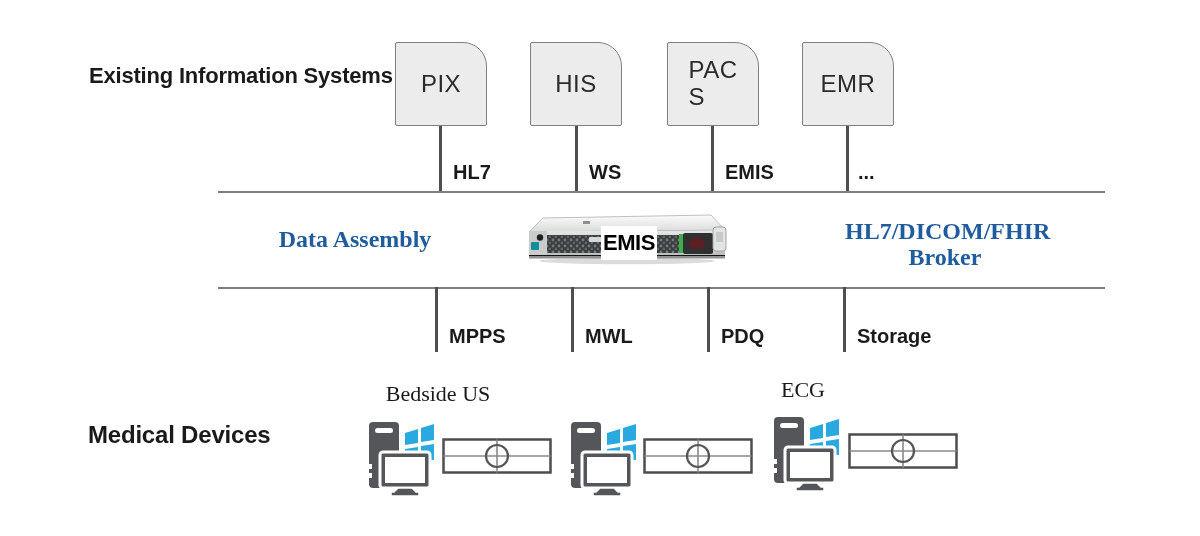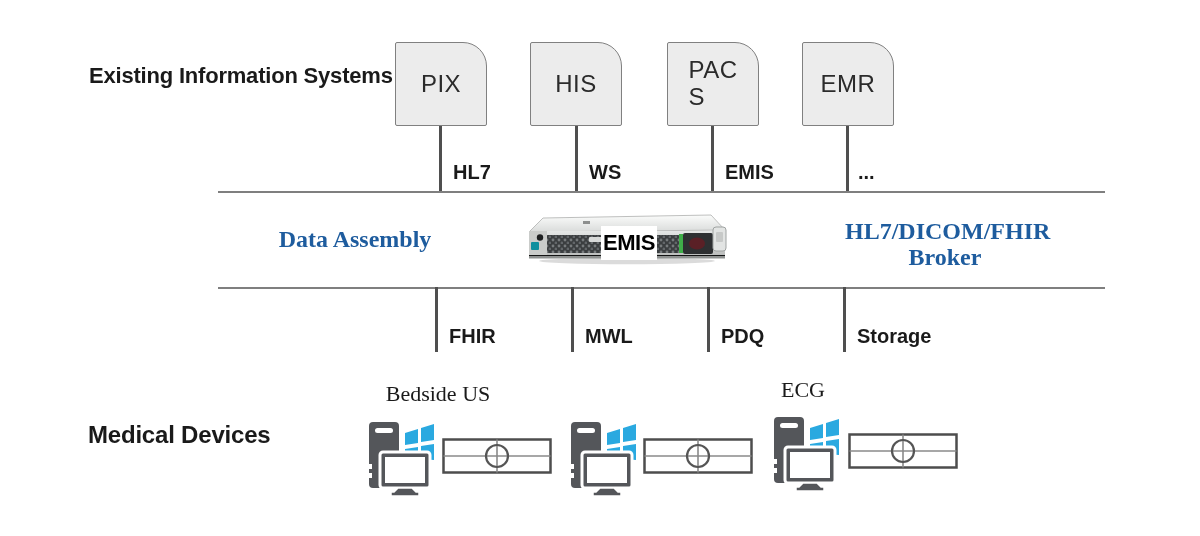"FHIR" div.conn-label { text: FHIR -> MPPS }
